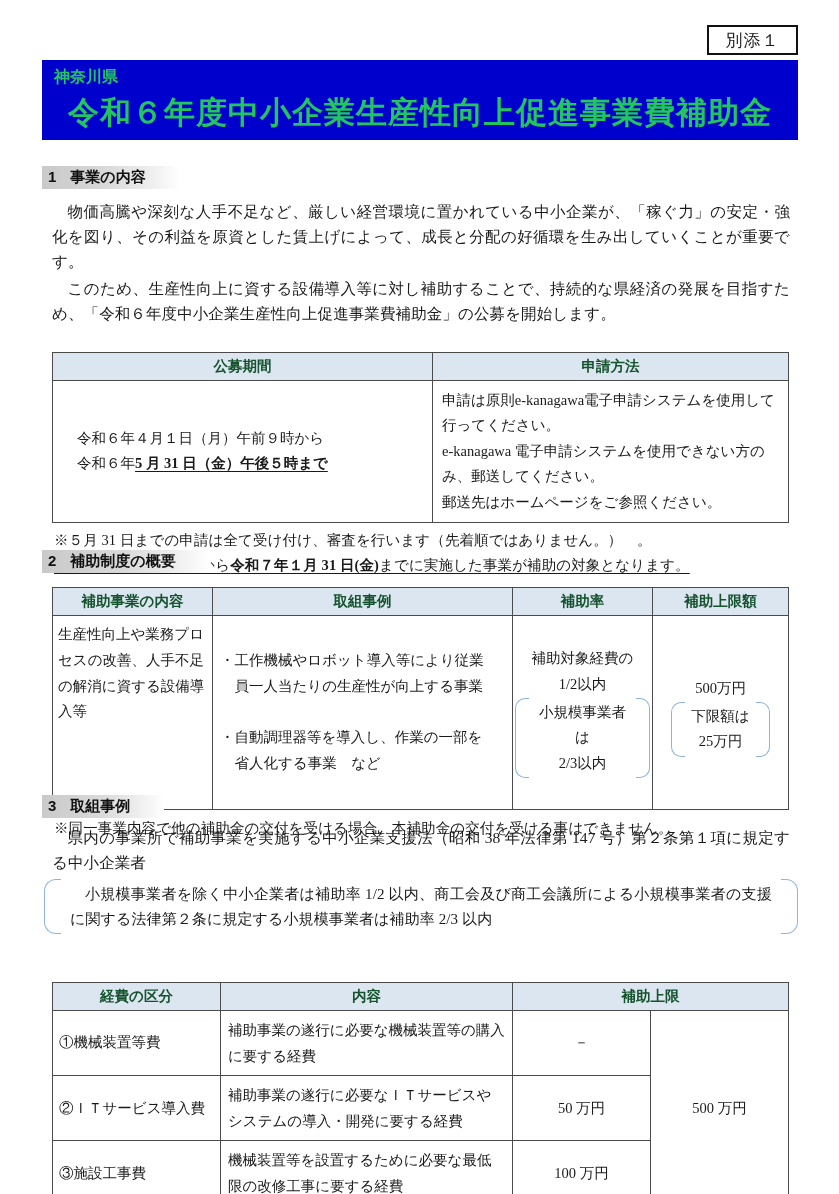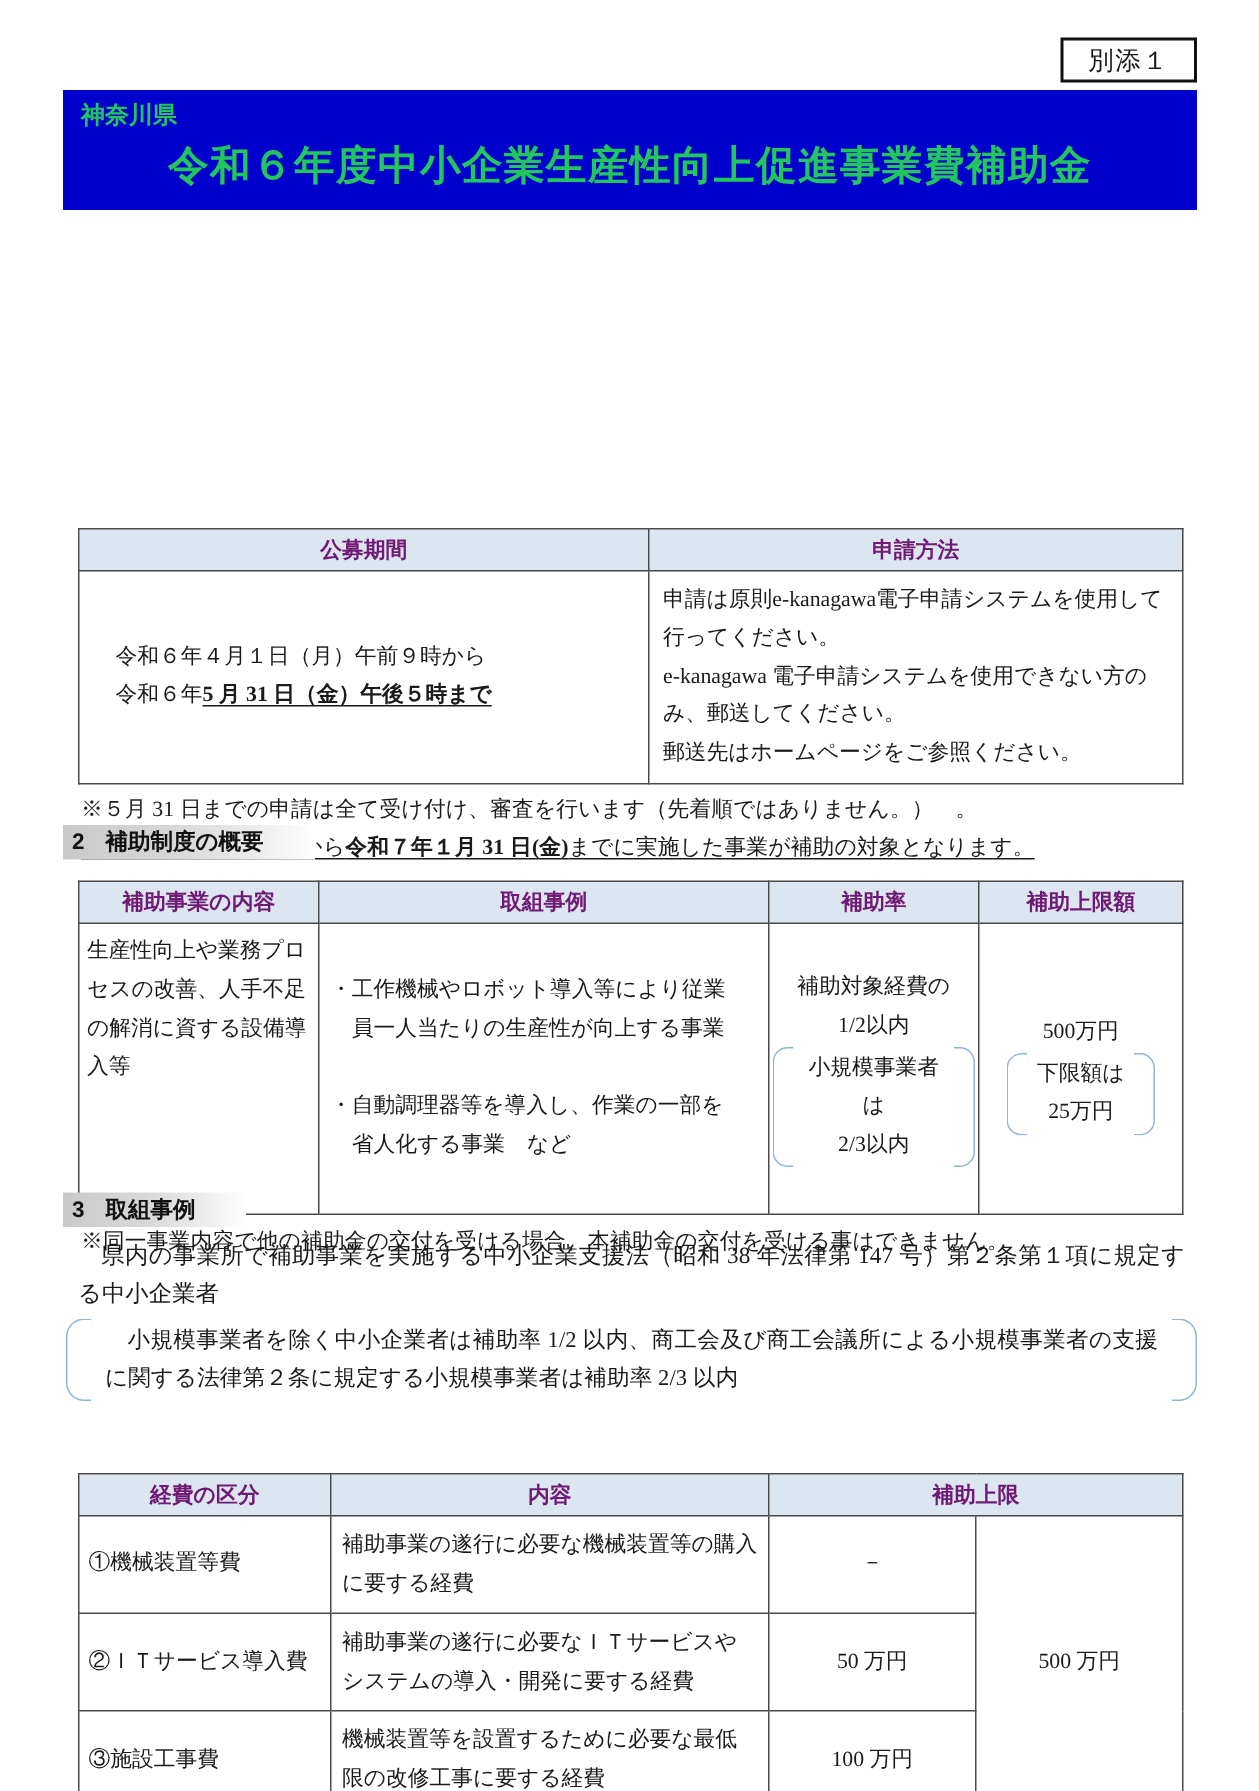"令和６年度中小企業生産性向上促進事業費補助金" .banner-title { font-size: 27px -> 31px }
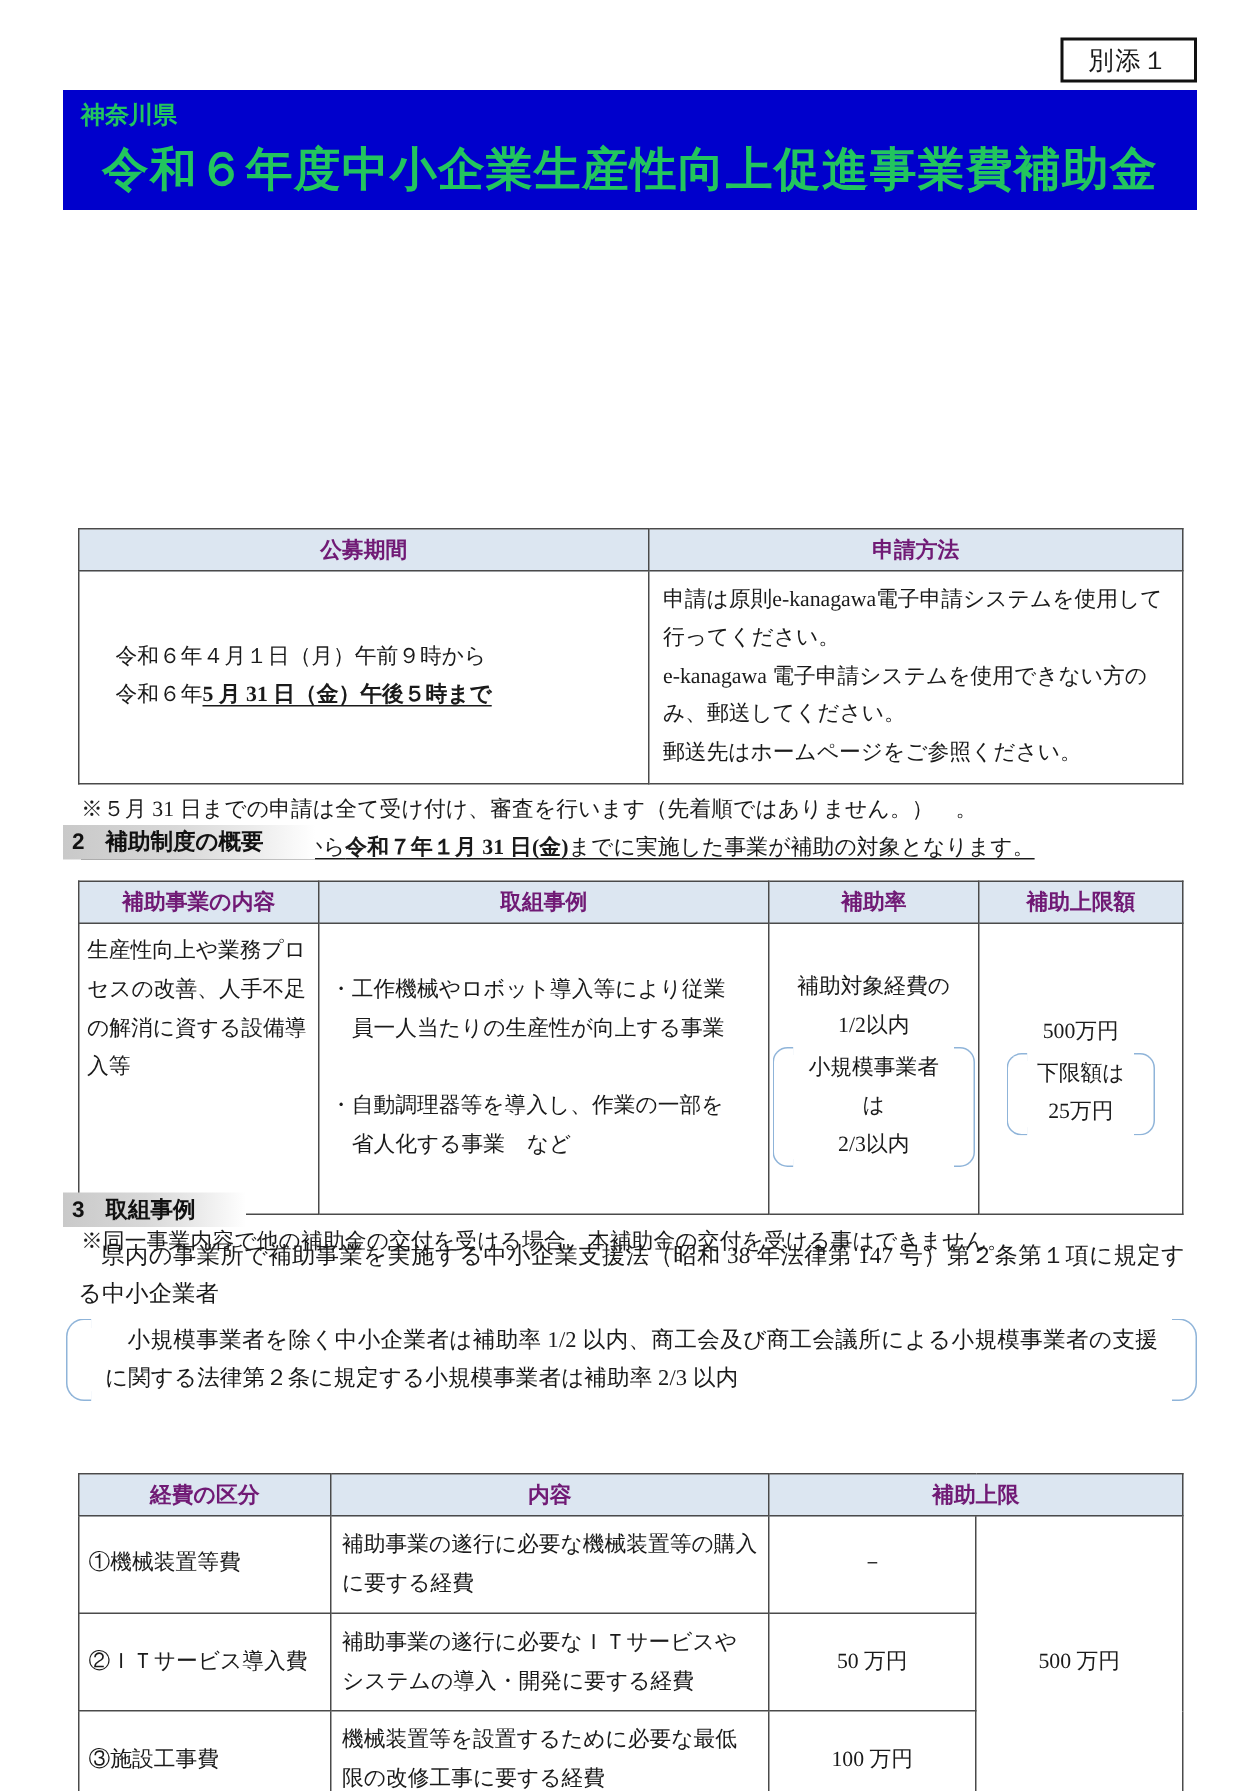"1 事業の内容" div.abs { html: none -> <div> <div> <span>1</span><span>事業の内容</span> </div> <div>物価高騰や深刻な人手不足など、厳しい経営環境に置かれている中小企業が、「稼ぐ力」の安定・強化を図り、その利益を原資とした賃上げによって、成長と分配の好循環を生み出していくことが重要です。</div> <div>このため、生産性向上に資する設備導入等に対し補助することで、持続的な県経済の発展を目指すため、「令和６年度中小企業生産性向上促進事業費補助金」の公募を開始します。</div> </div> }
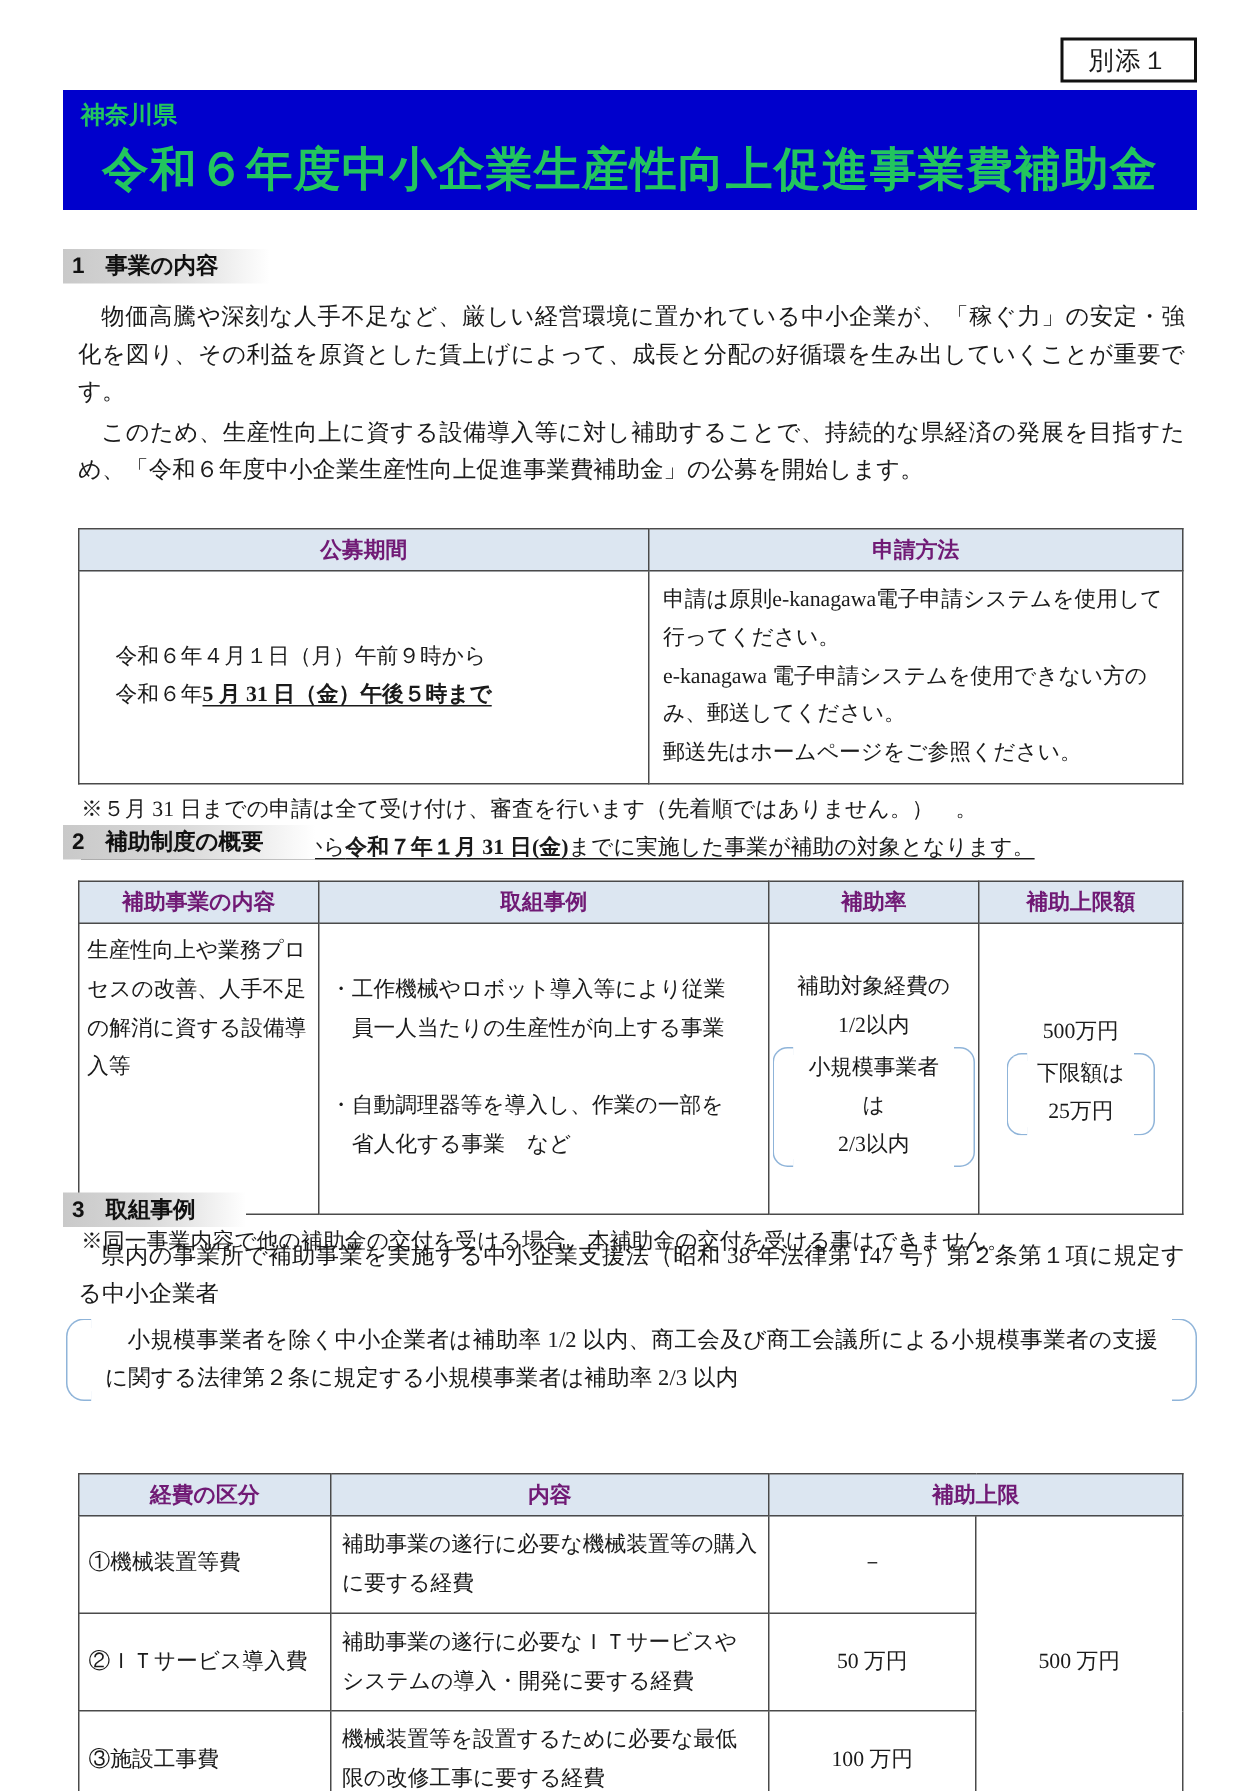"公募期間" table th { color: #701a75 -> #14532d }
